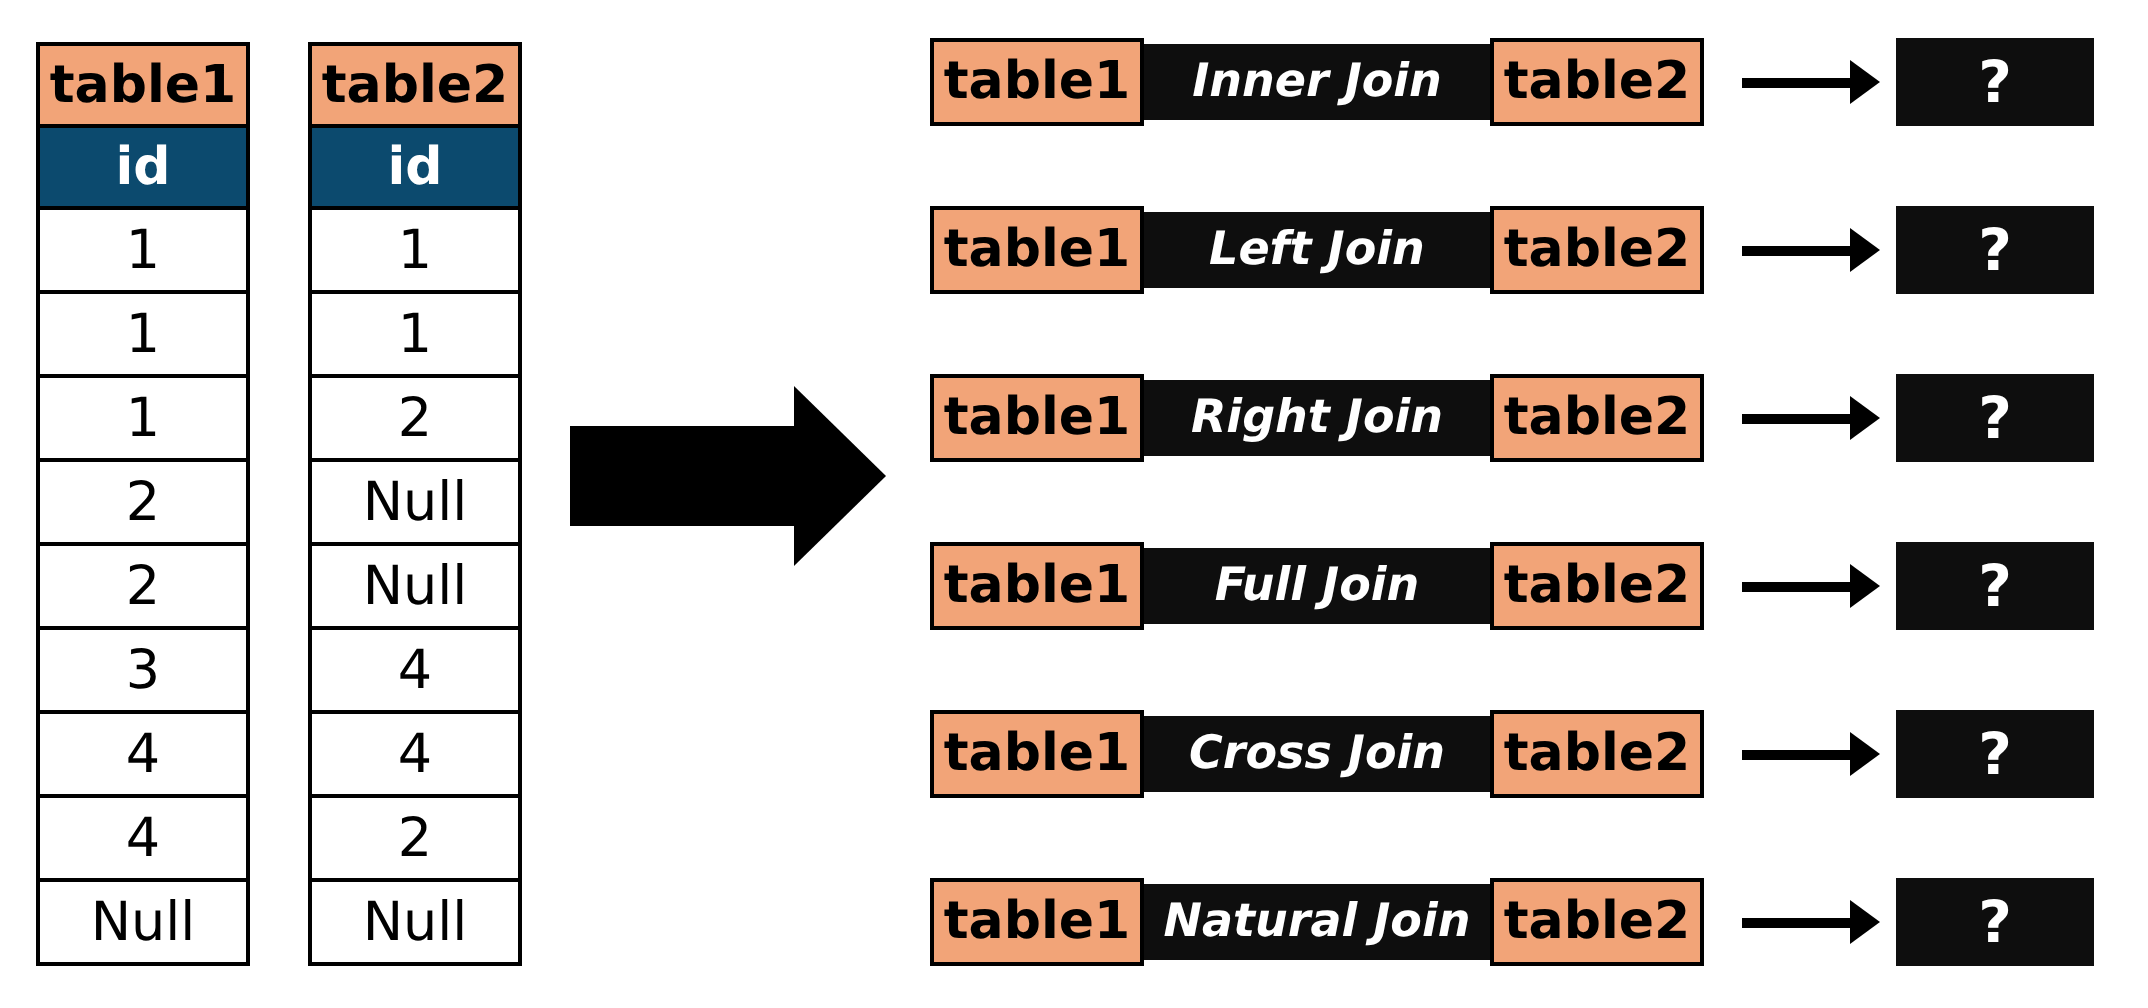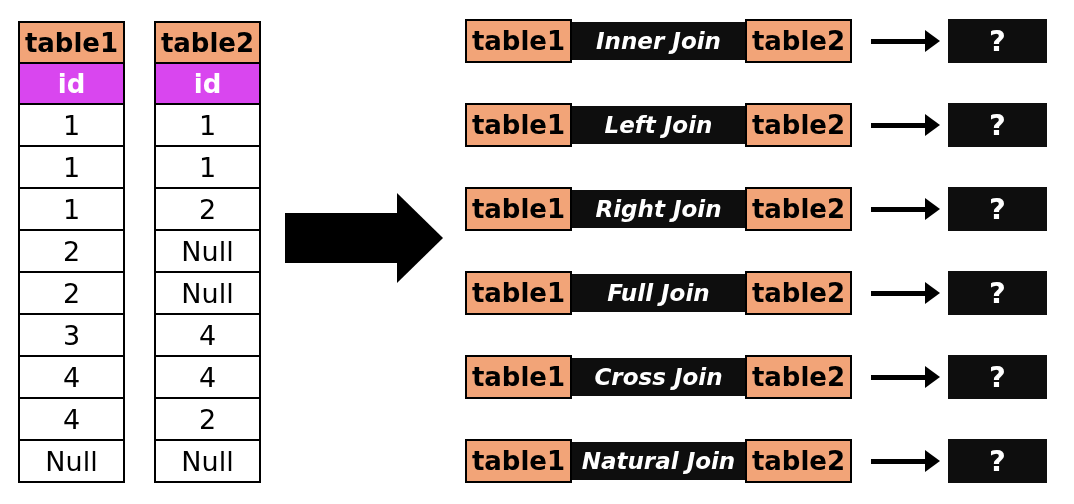"id" .t-id { background: #d946ef -> #0c4a6e }
